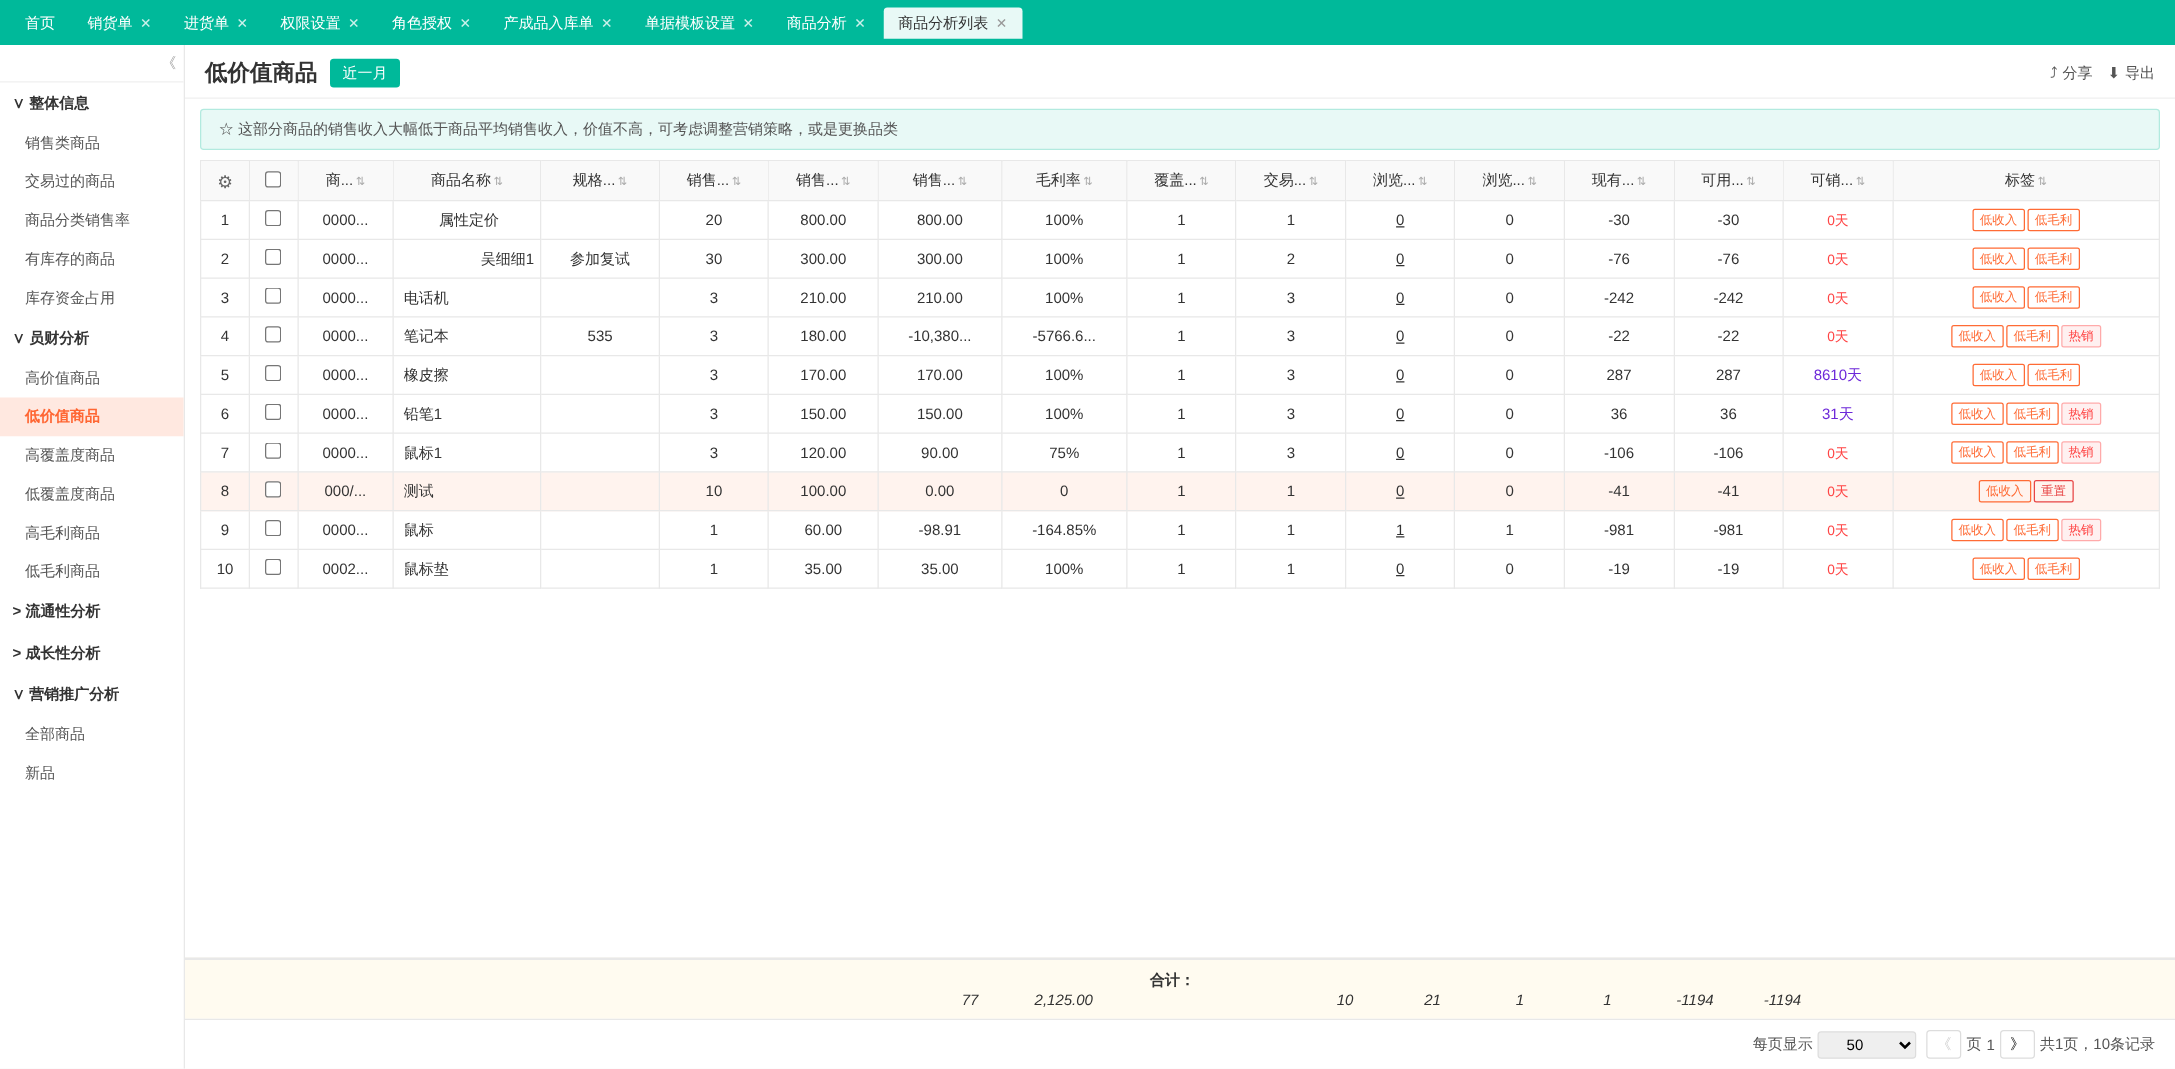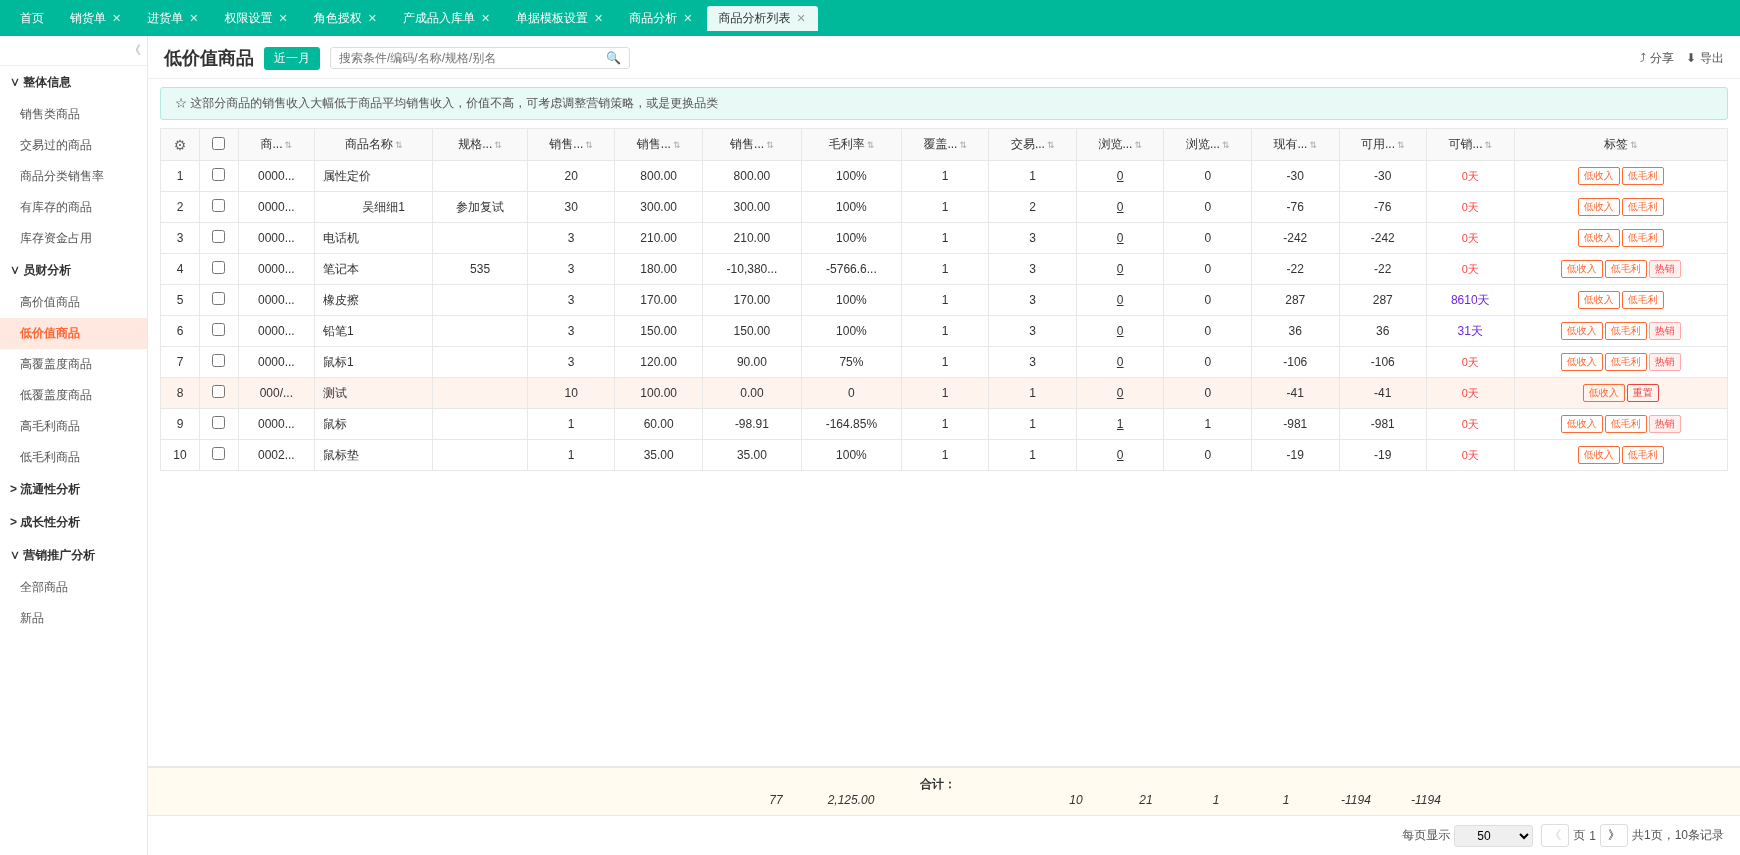"搜索条件/编码/名称/规格/别名" div.search-box { html: <div> <input> <span>🔍</span> </div> -> none }
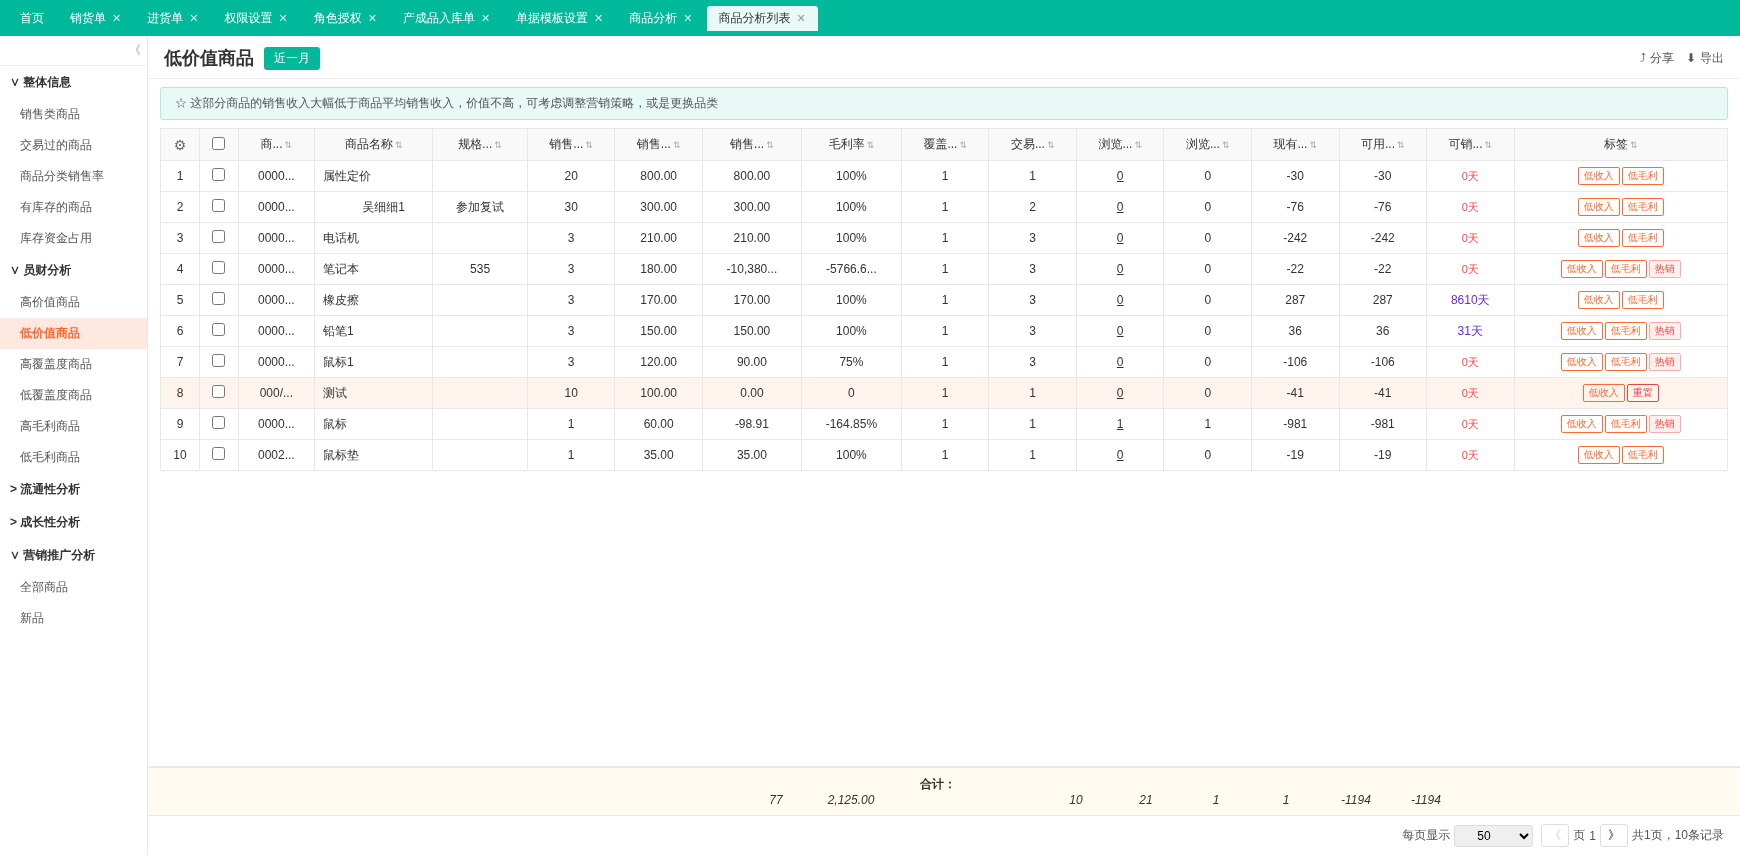"属性定价" td { text-align: left -> center }
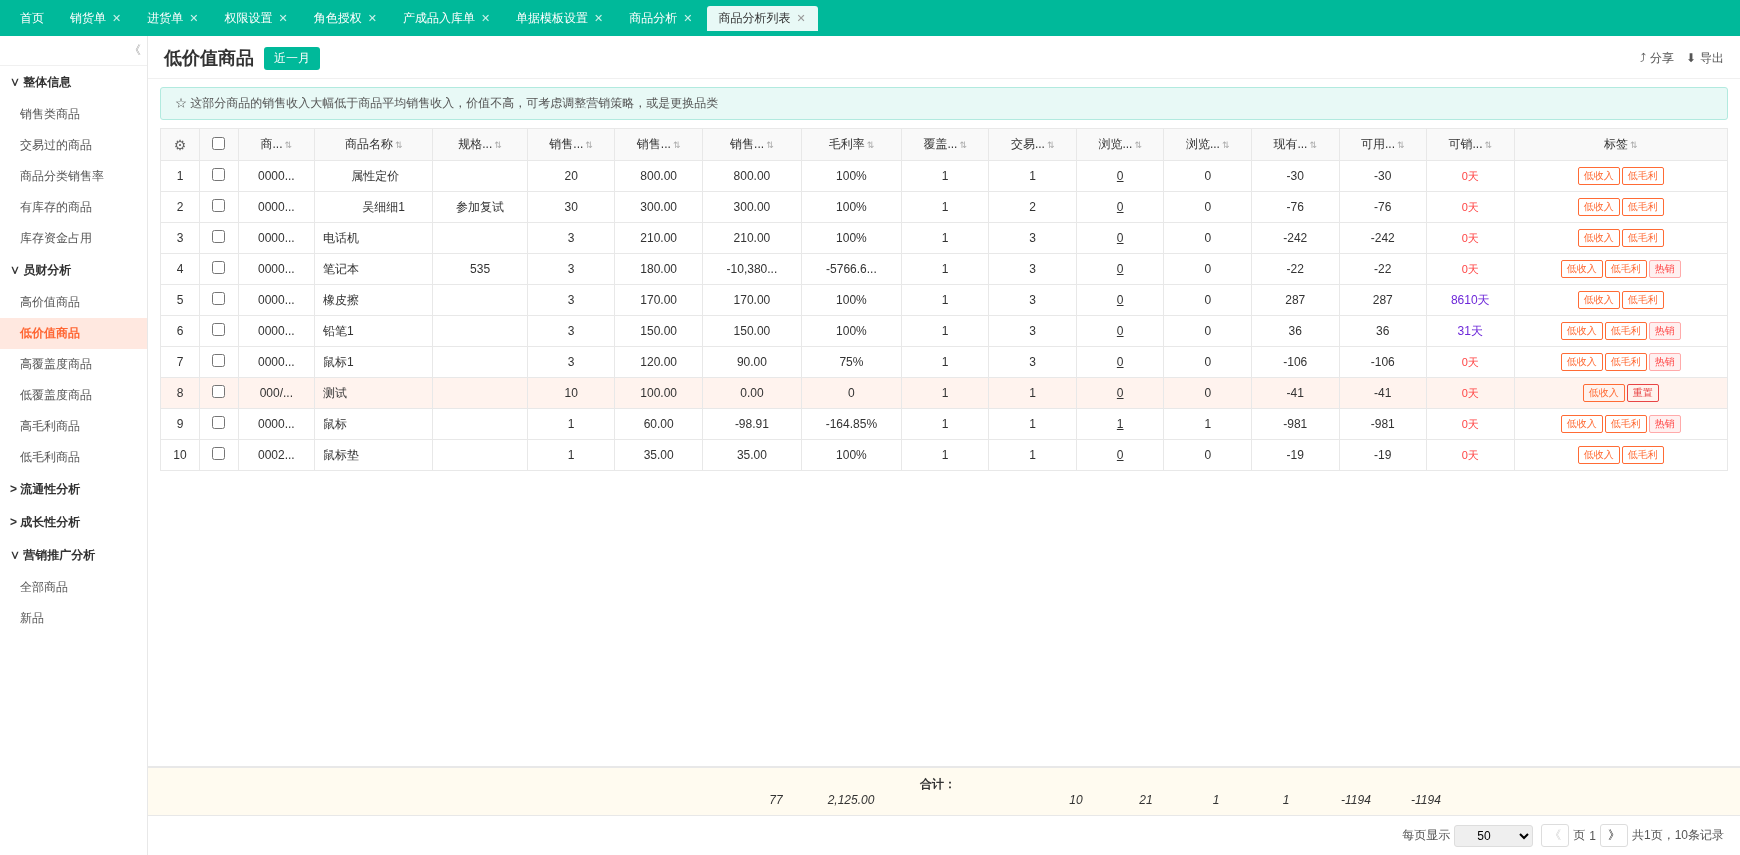"吴细细1" td { text-align: center -> right }
